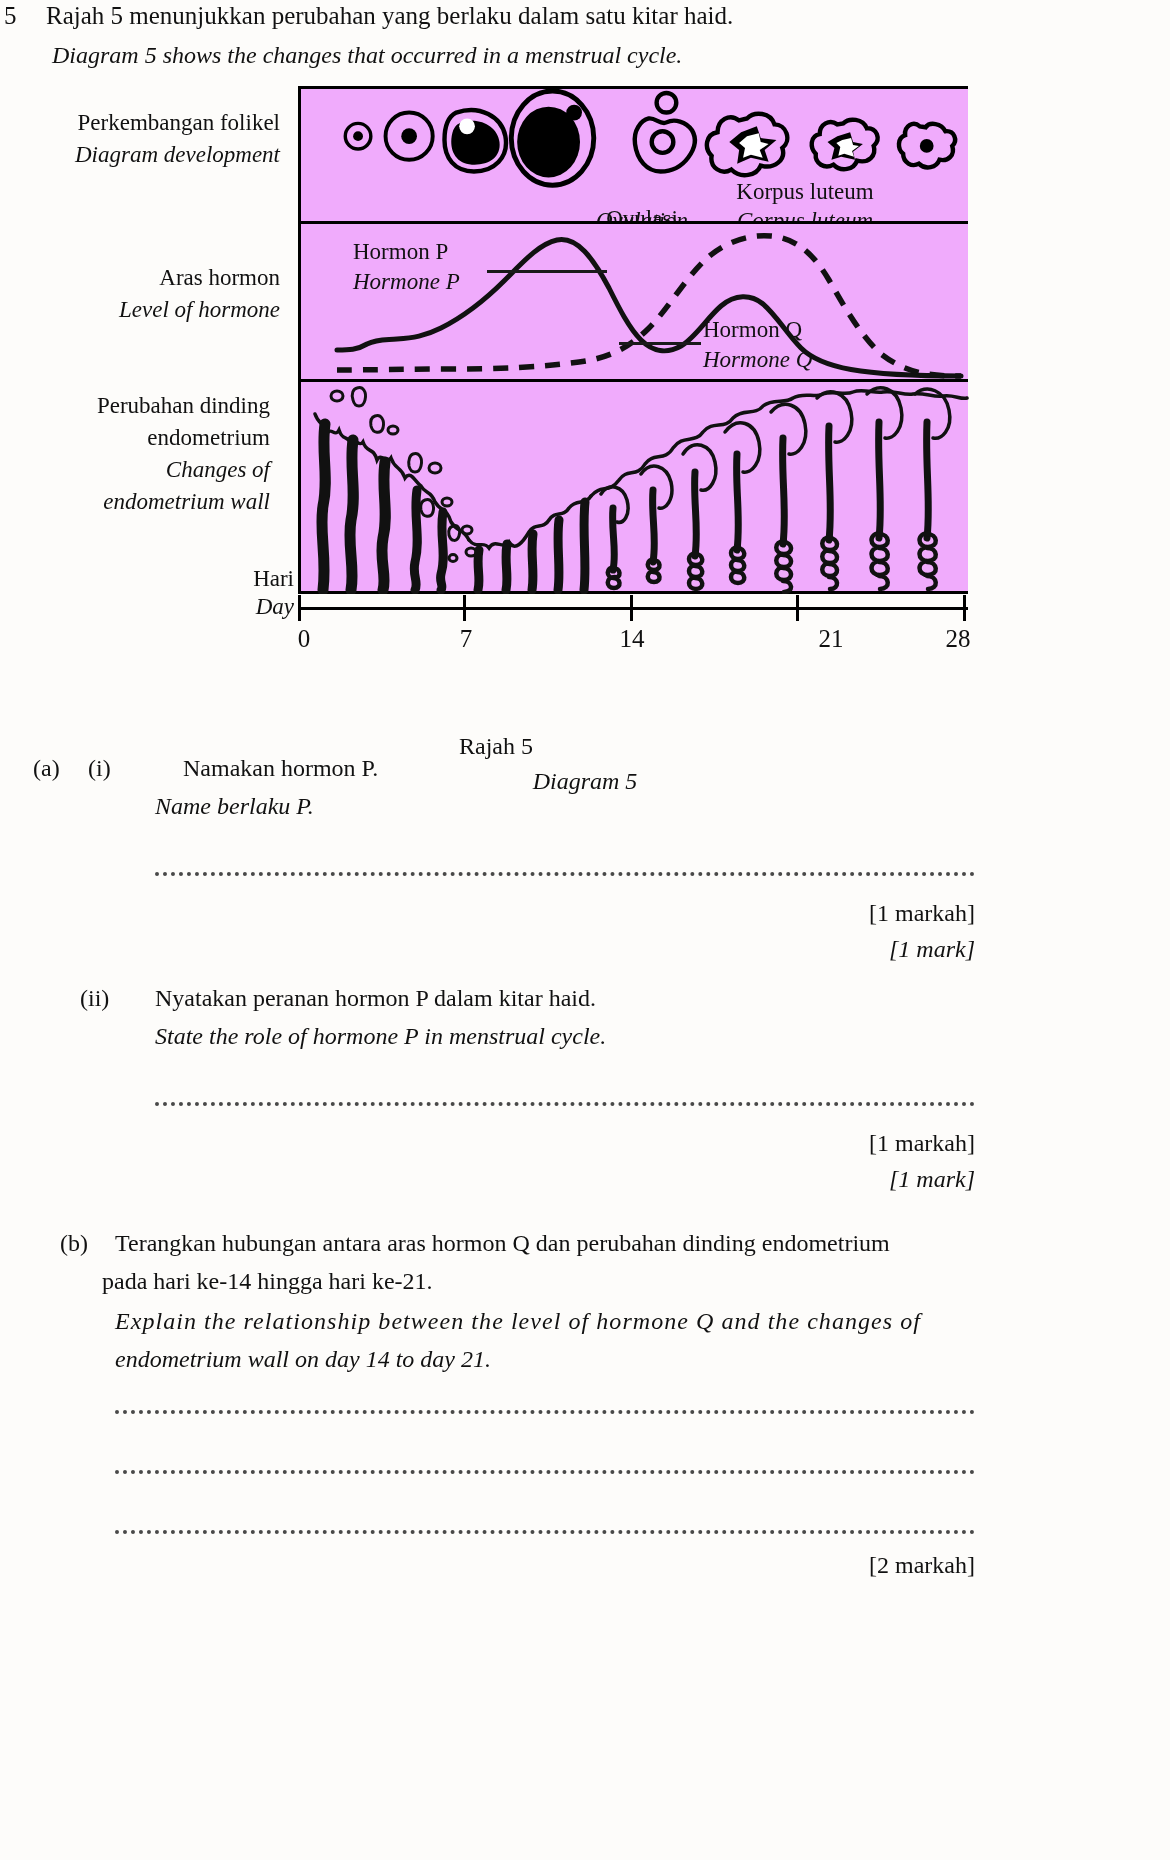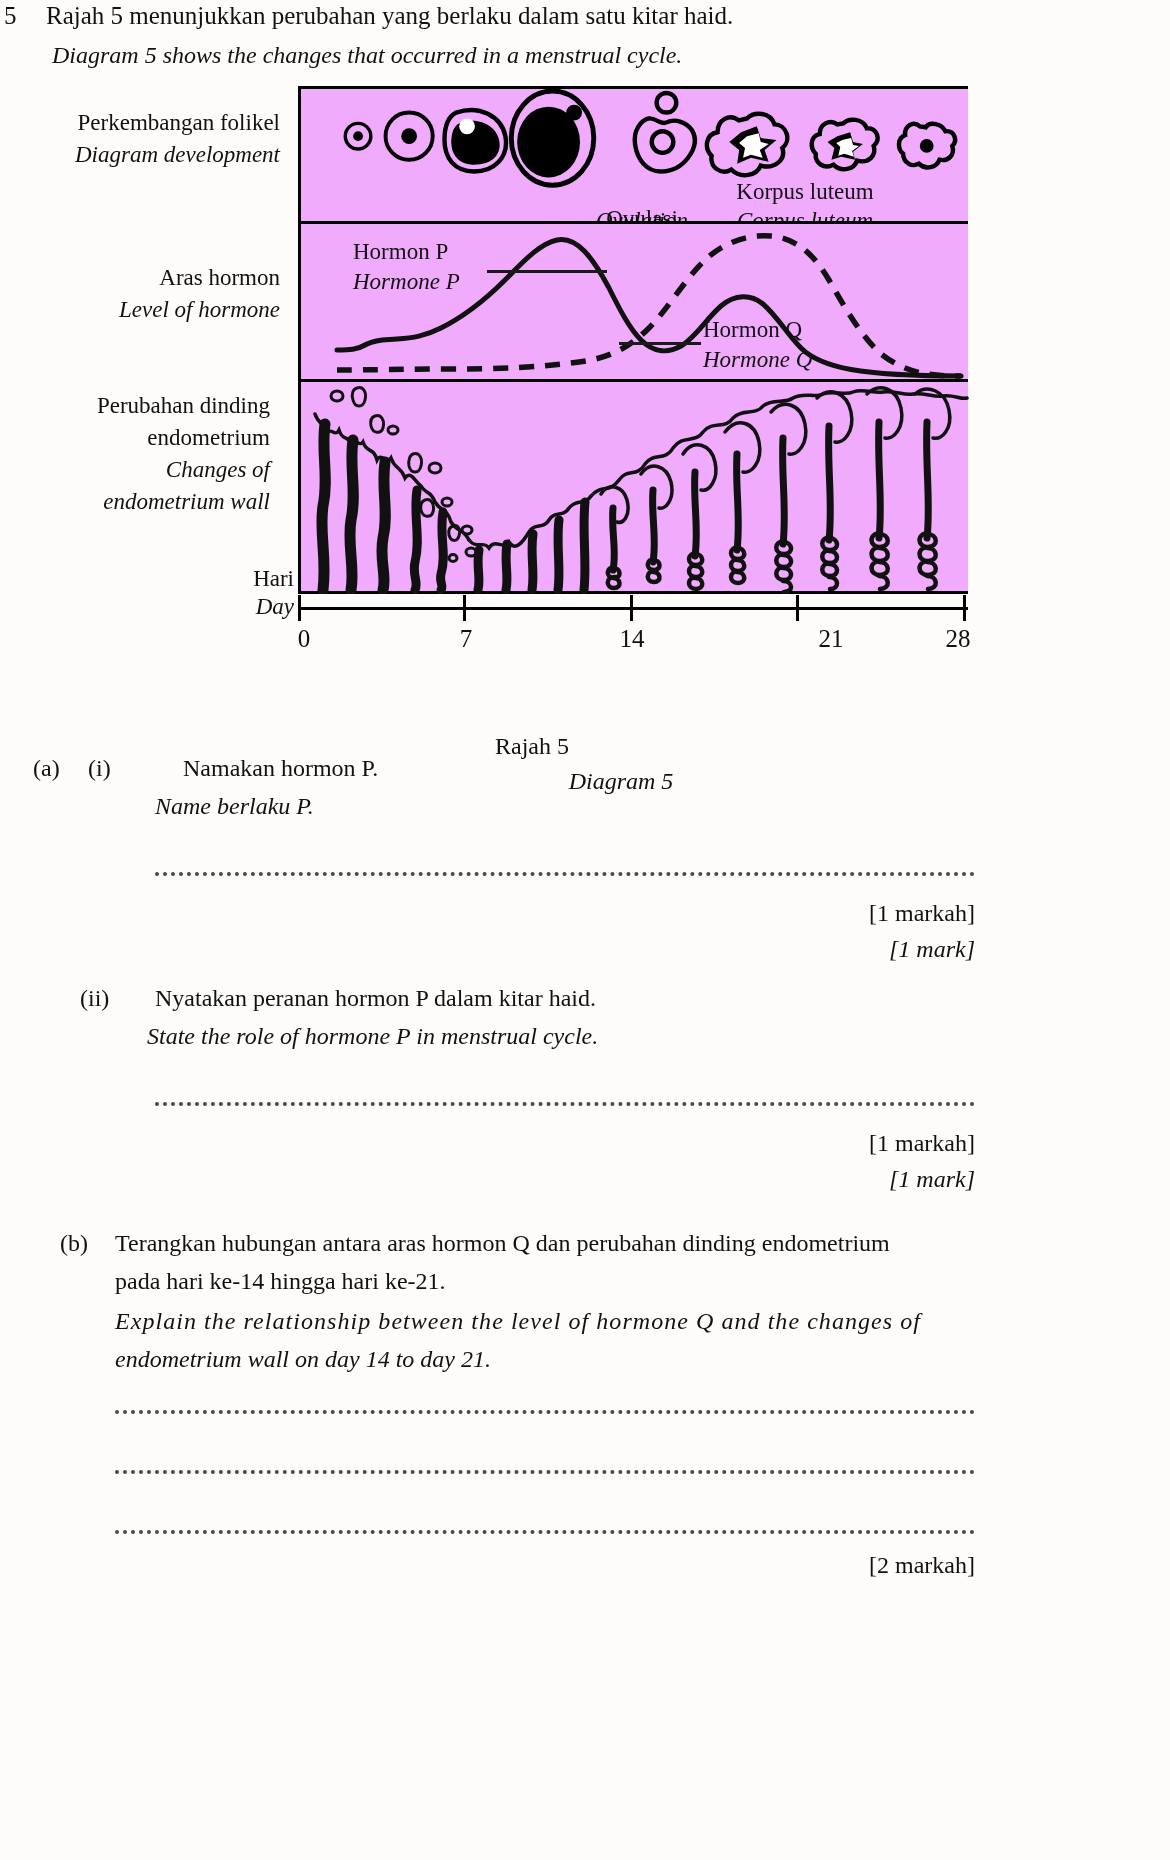"Perkembangan folikel" #diagram { padding-left: 36px -> none }
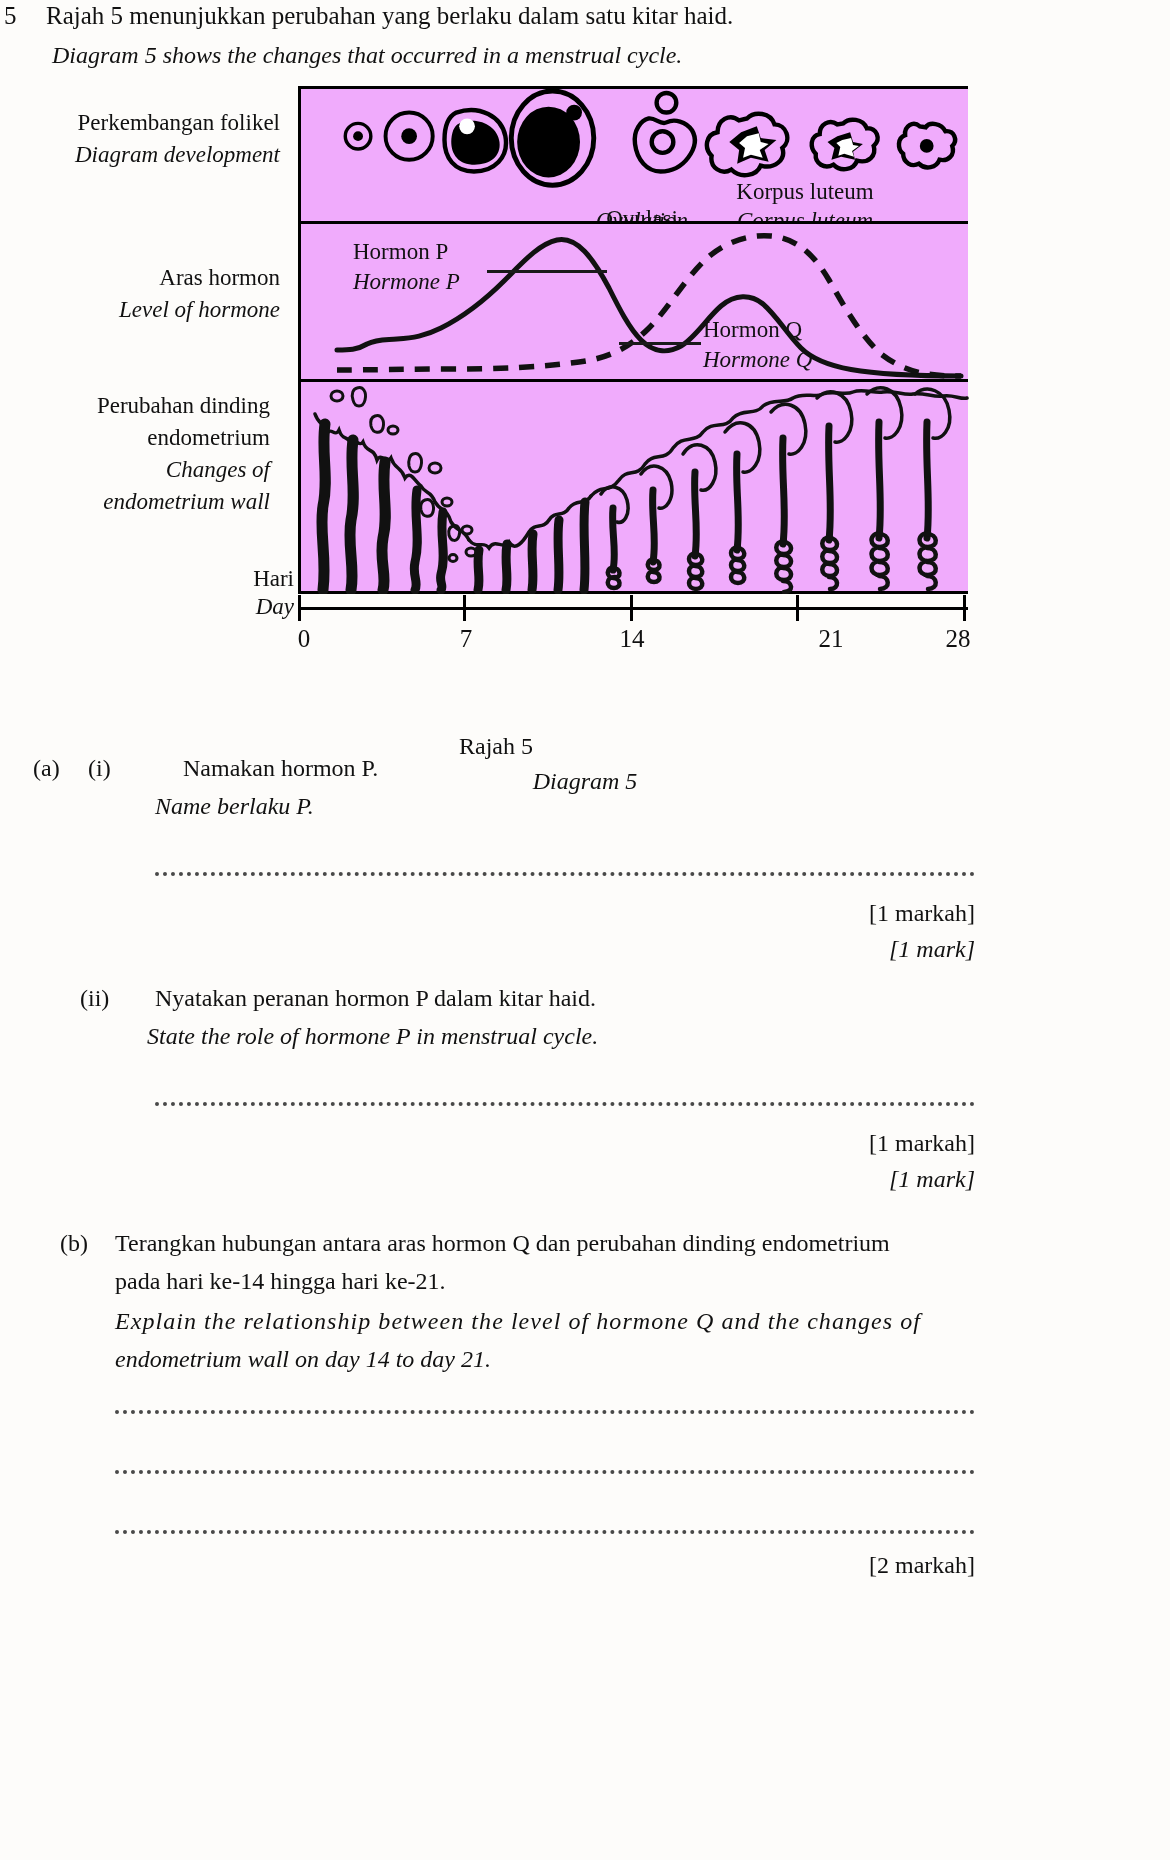"State the role of hormone" div.q-text-e { left: 147px -> 155px }
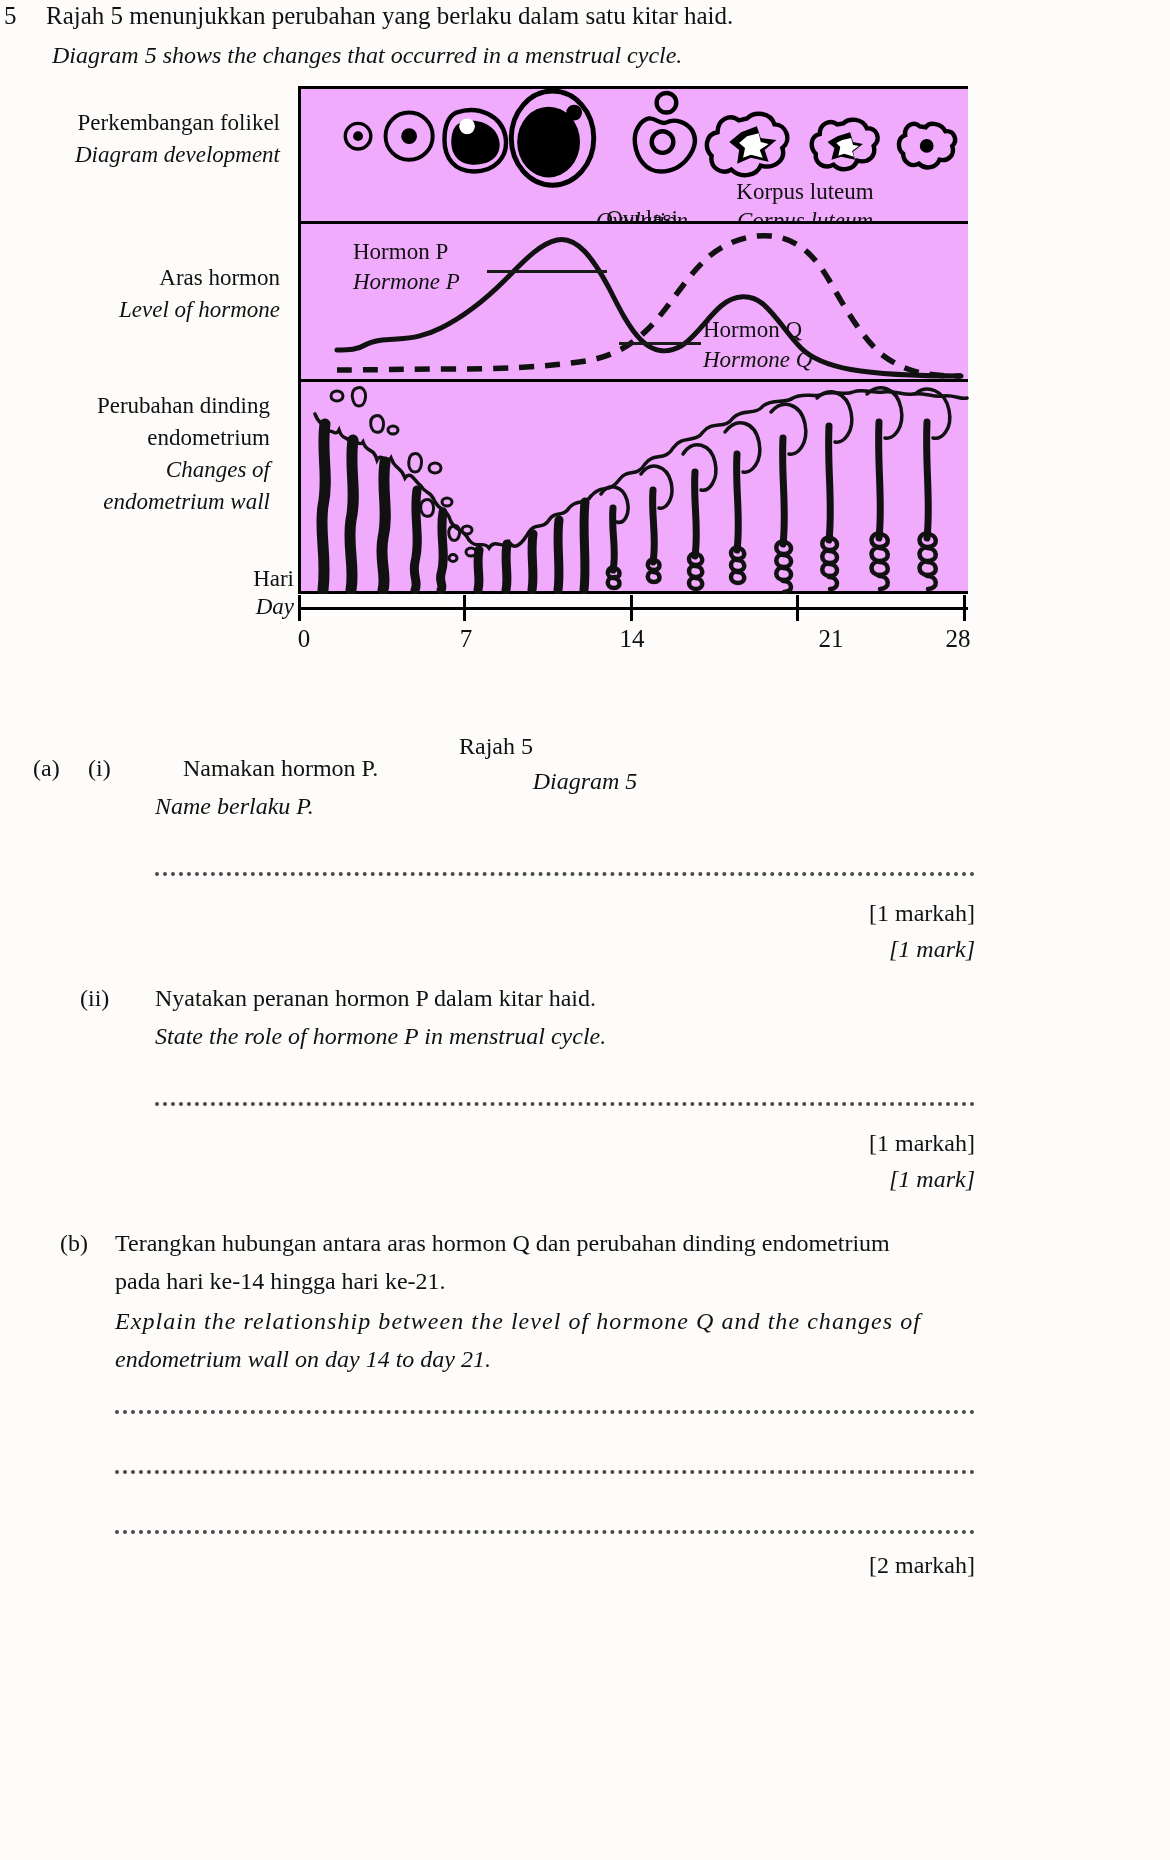"pada hari ke-14 hingga hari" div.q-text-m { left: 115px -> 102px }
